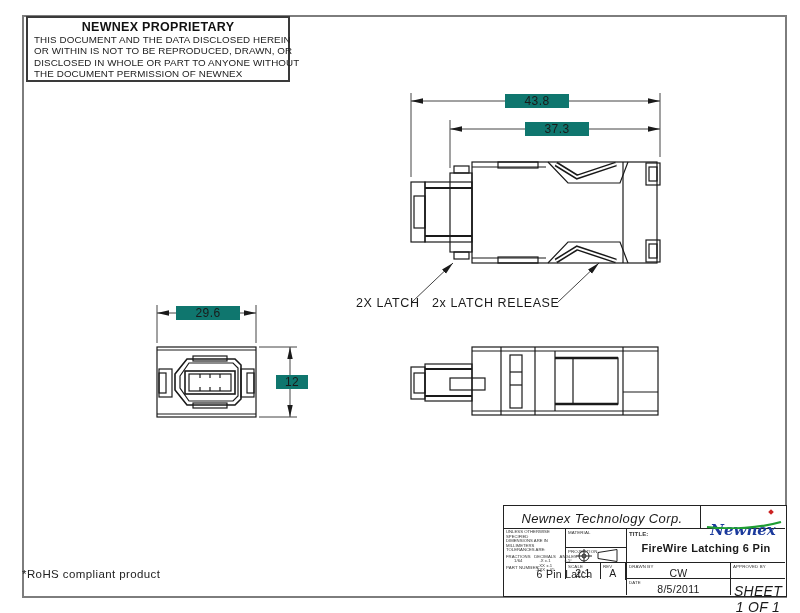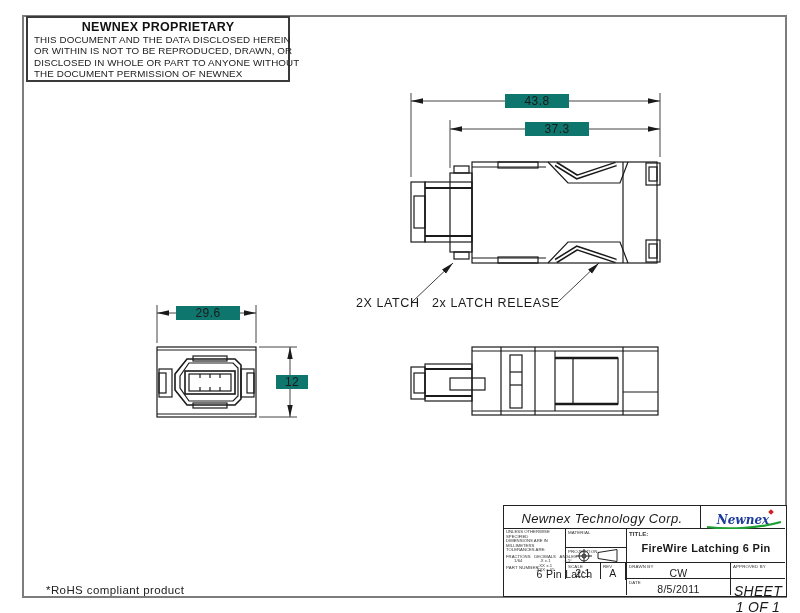"Newnex" #logo-text { font-size: 12px -> 15px; top: 4px -> 15px }
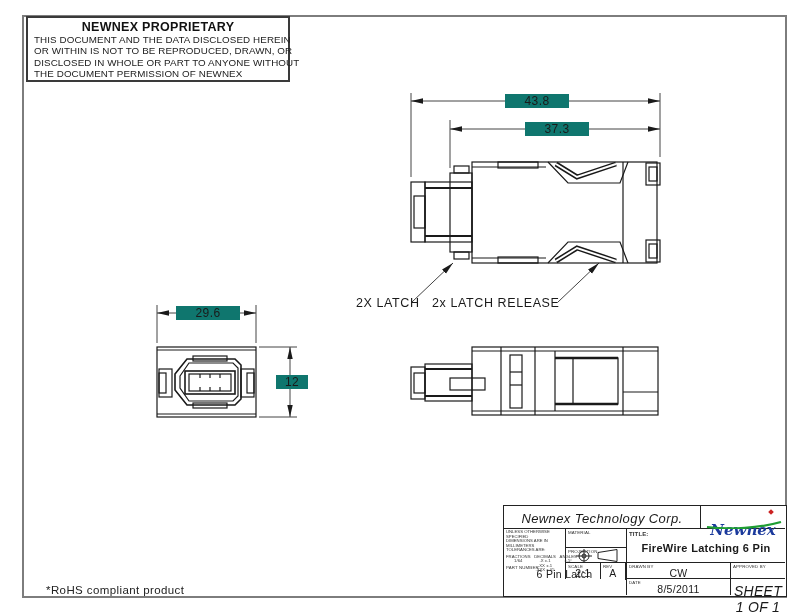"*RoHS compliant product" #rohs { left: 46px -> 22px; margin-top: 16px -> none }
